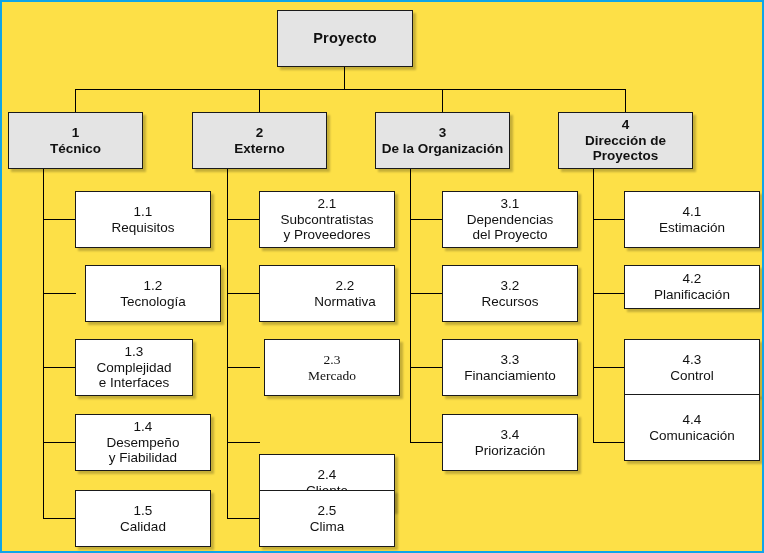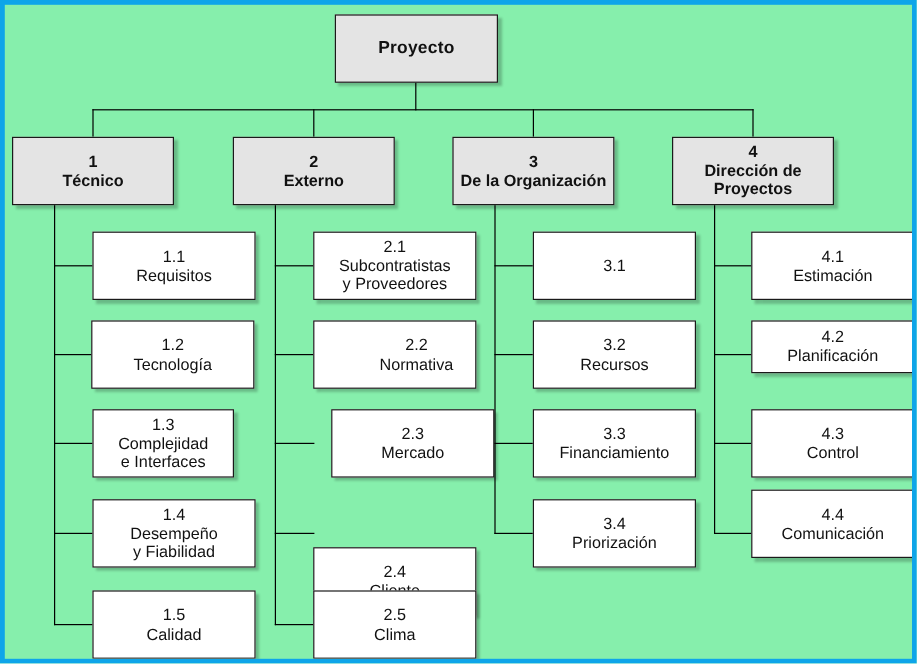"Proyecto" #canvas { background: #86efac -> #fde047; border: 4px solid #0ea5e9 -> 2px solid #0ea5e9 }
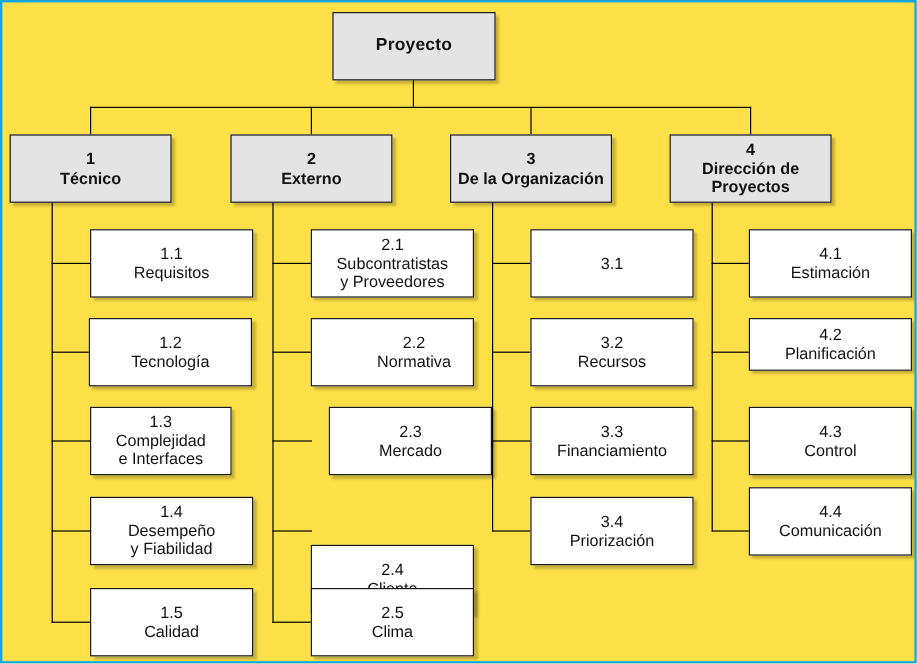"Dependencias" div.lbl { html: none -> <div> <span>Dependencias</span> <span>del Proyecto</span> </div> }
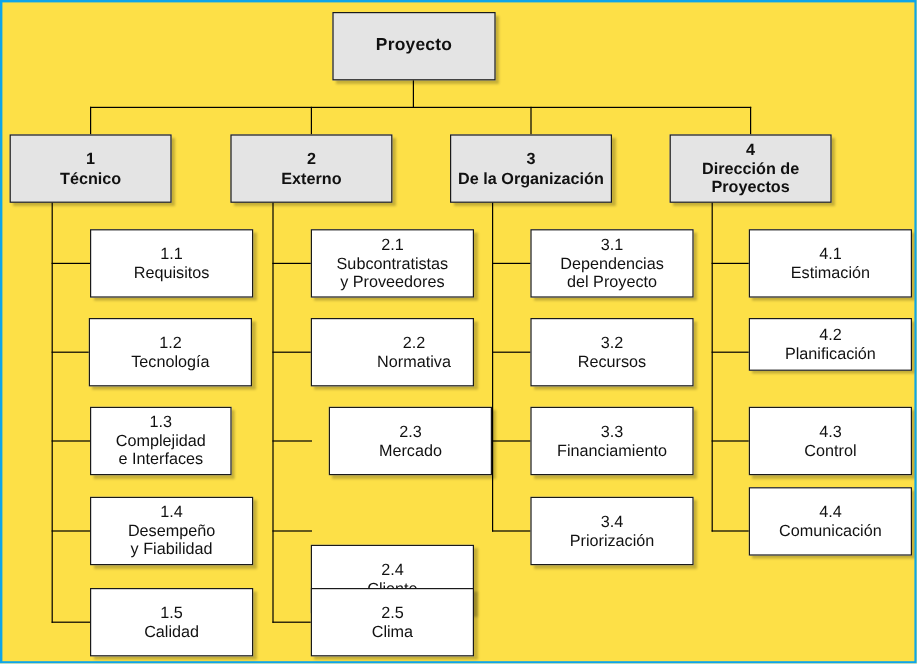"1.2" div.node { left: 72px -> 83px }
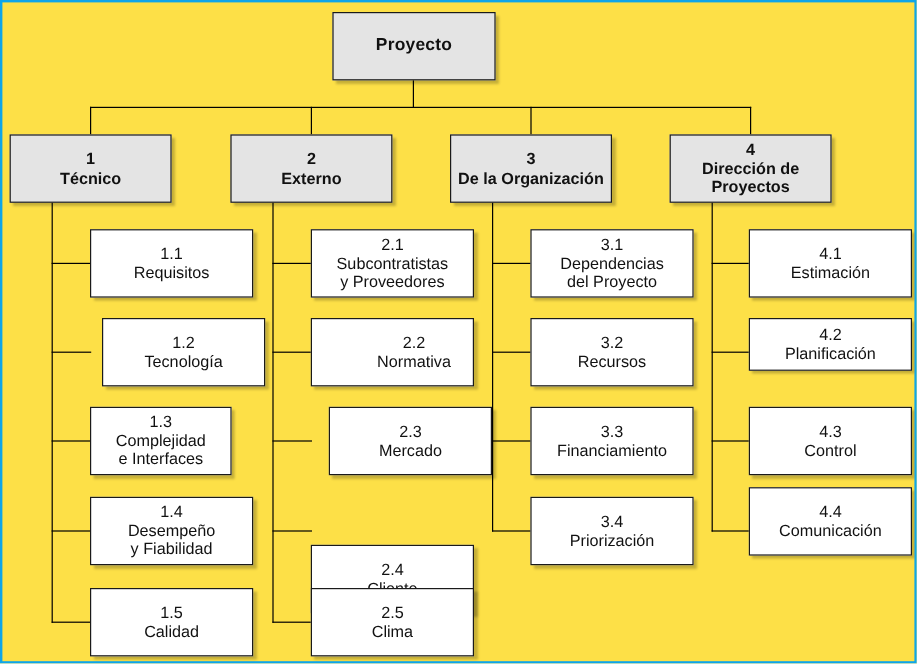"2.3" div.node { font-family: none -> Liberation Serif, serif; left: 272px -> 262px }
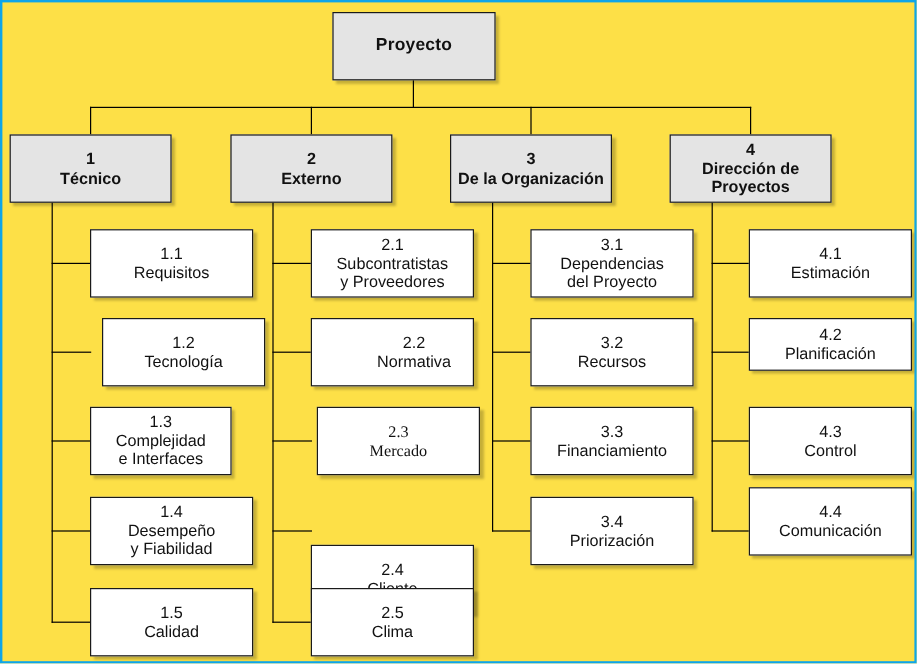"4.4" div.node { height: 57px -> 67px; top: 404px -> 392px }
